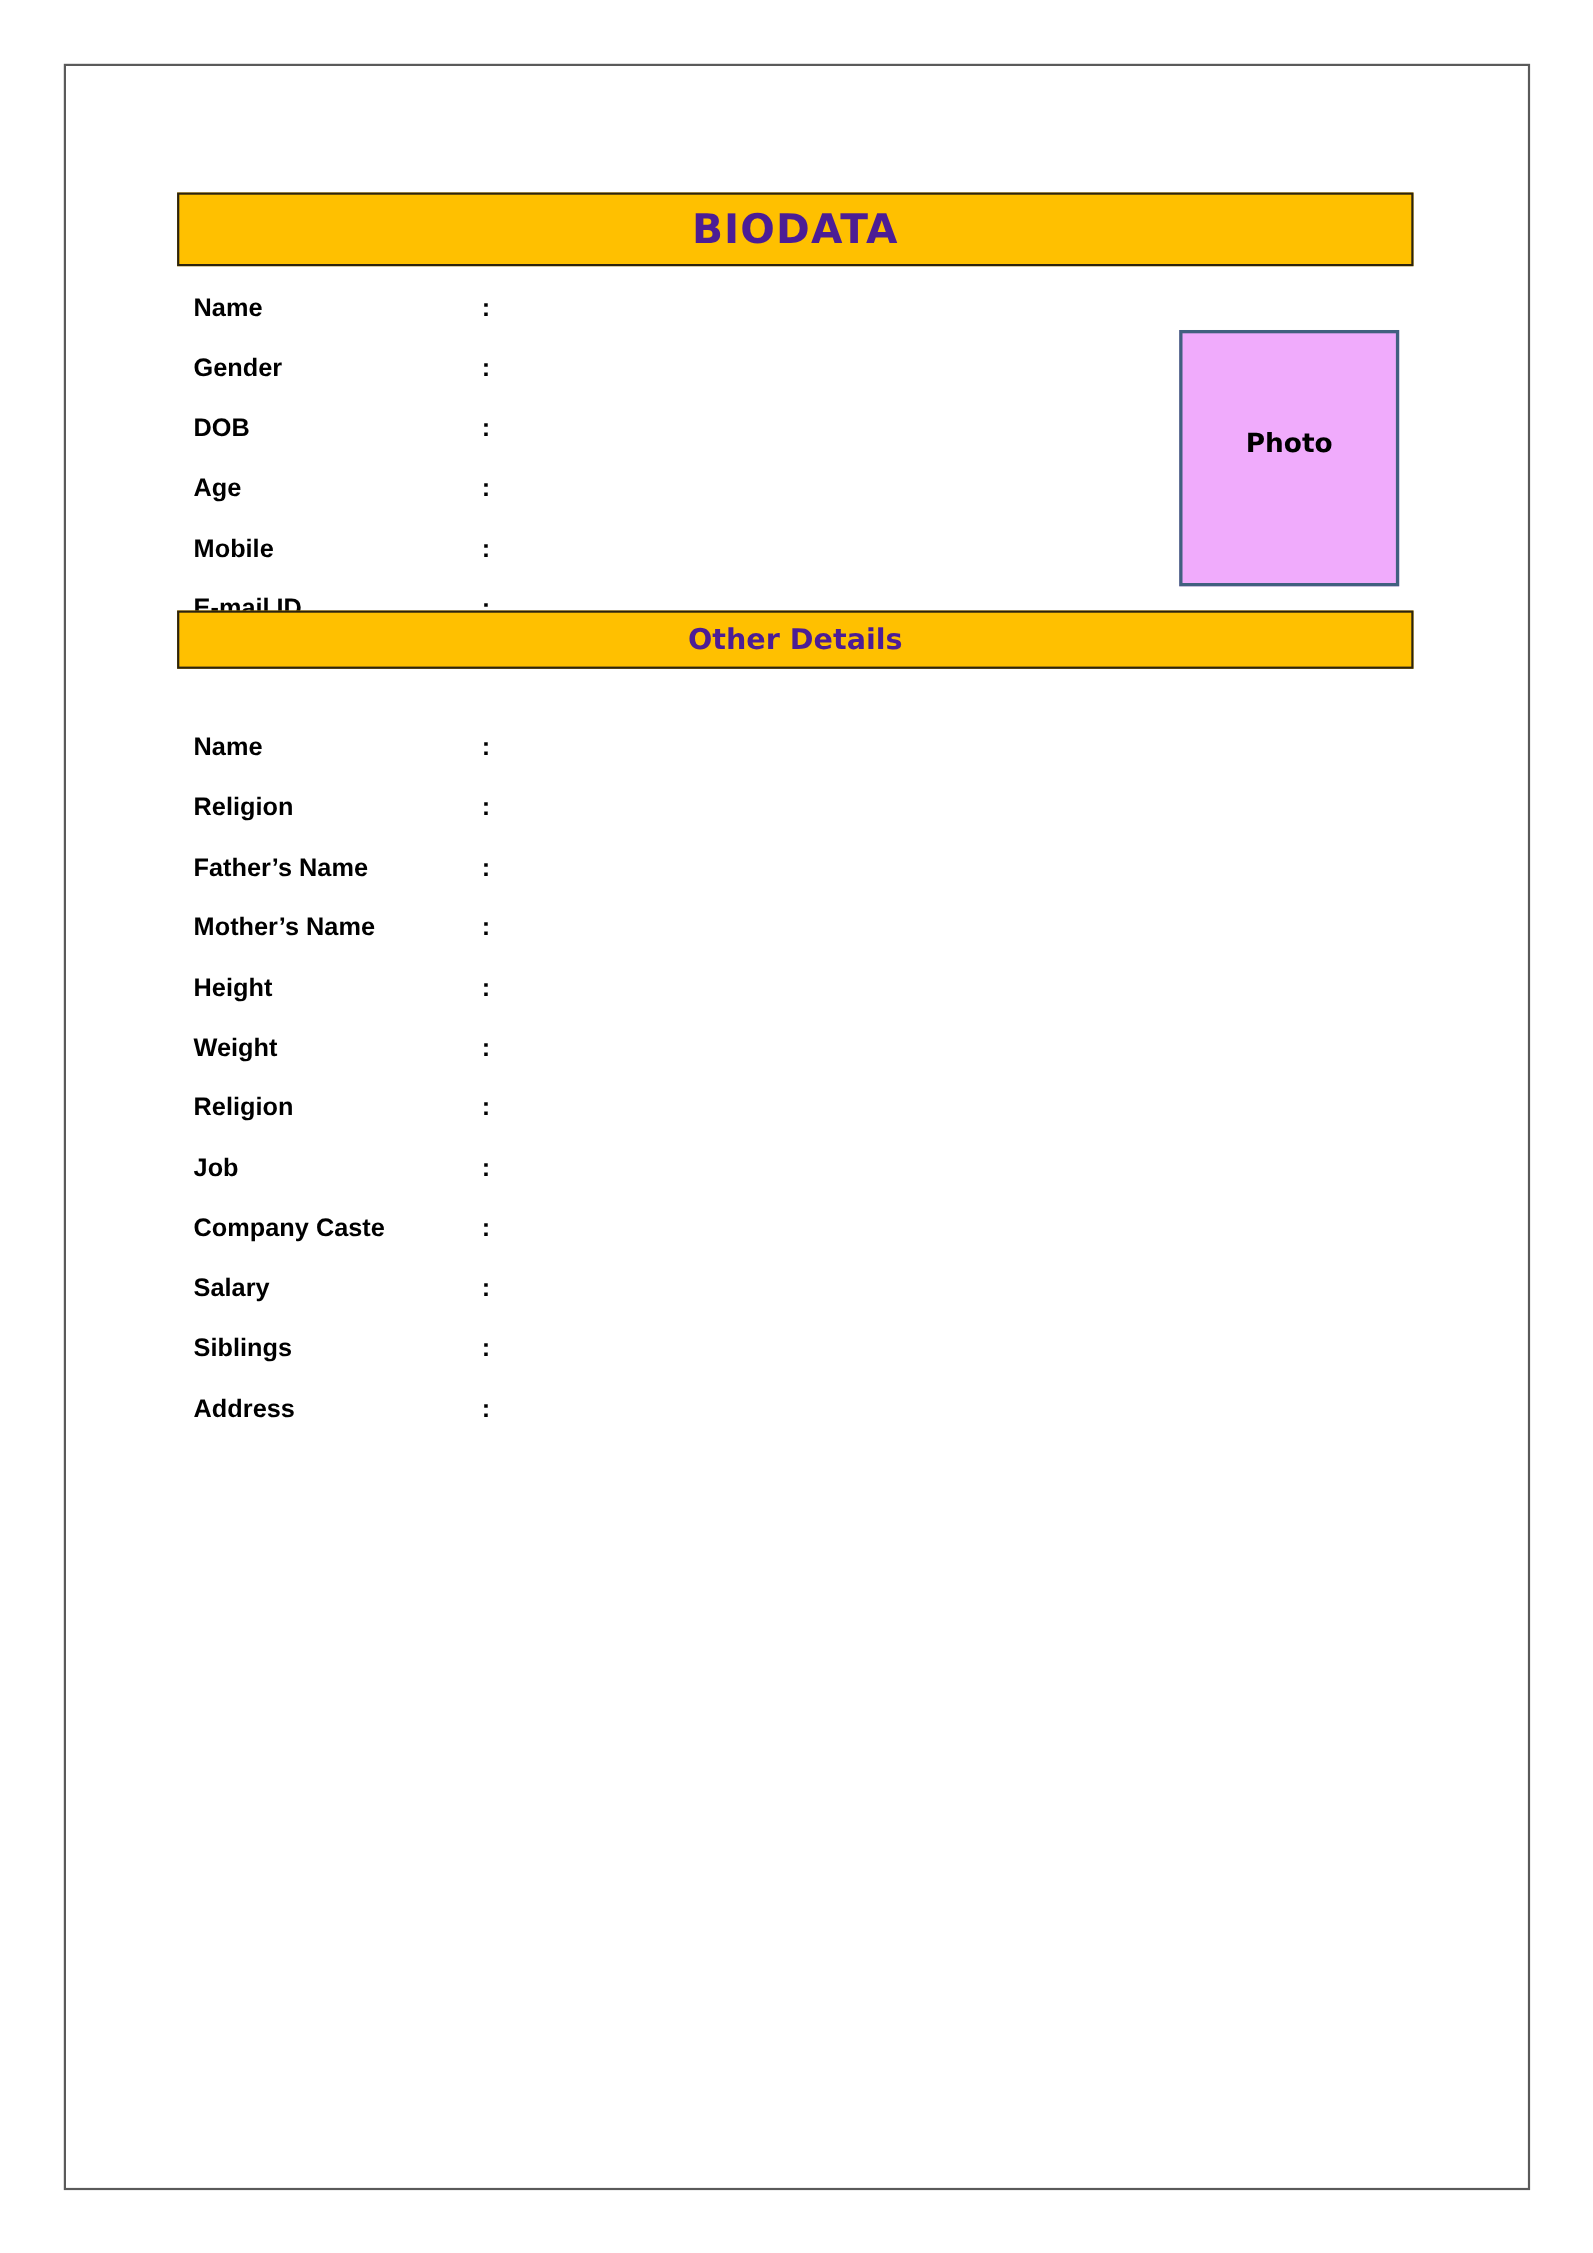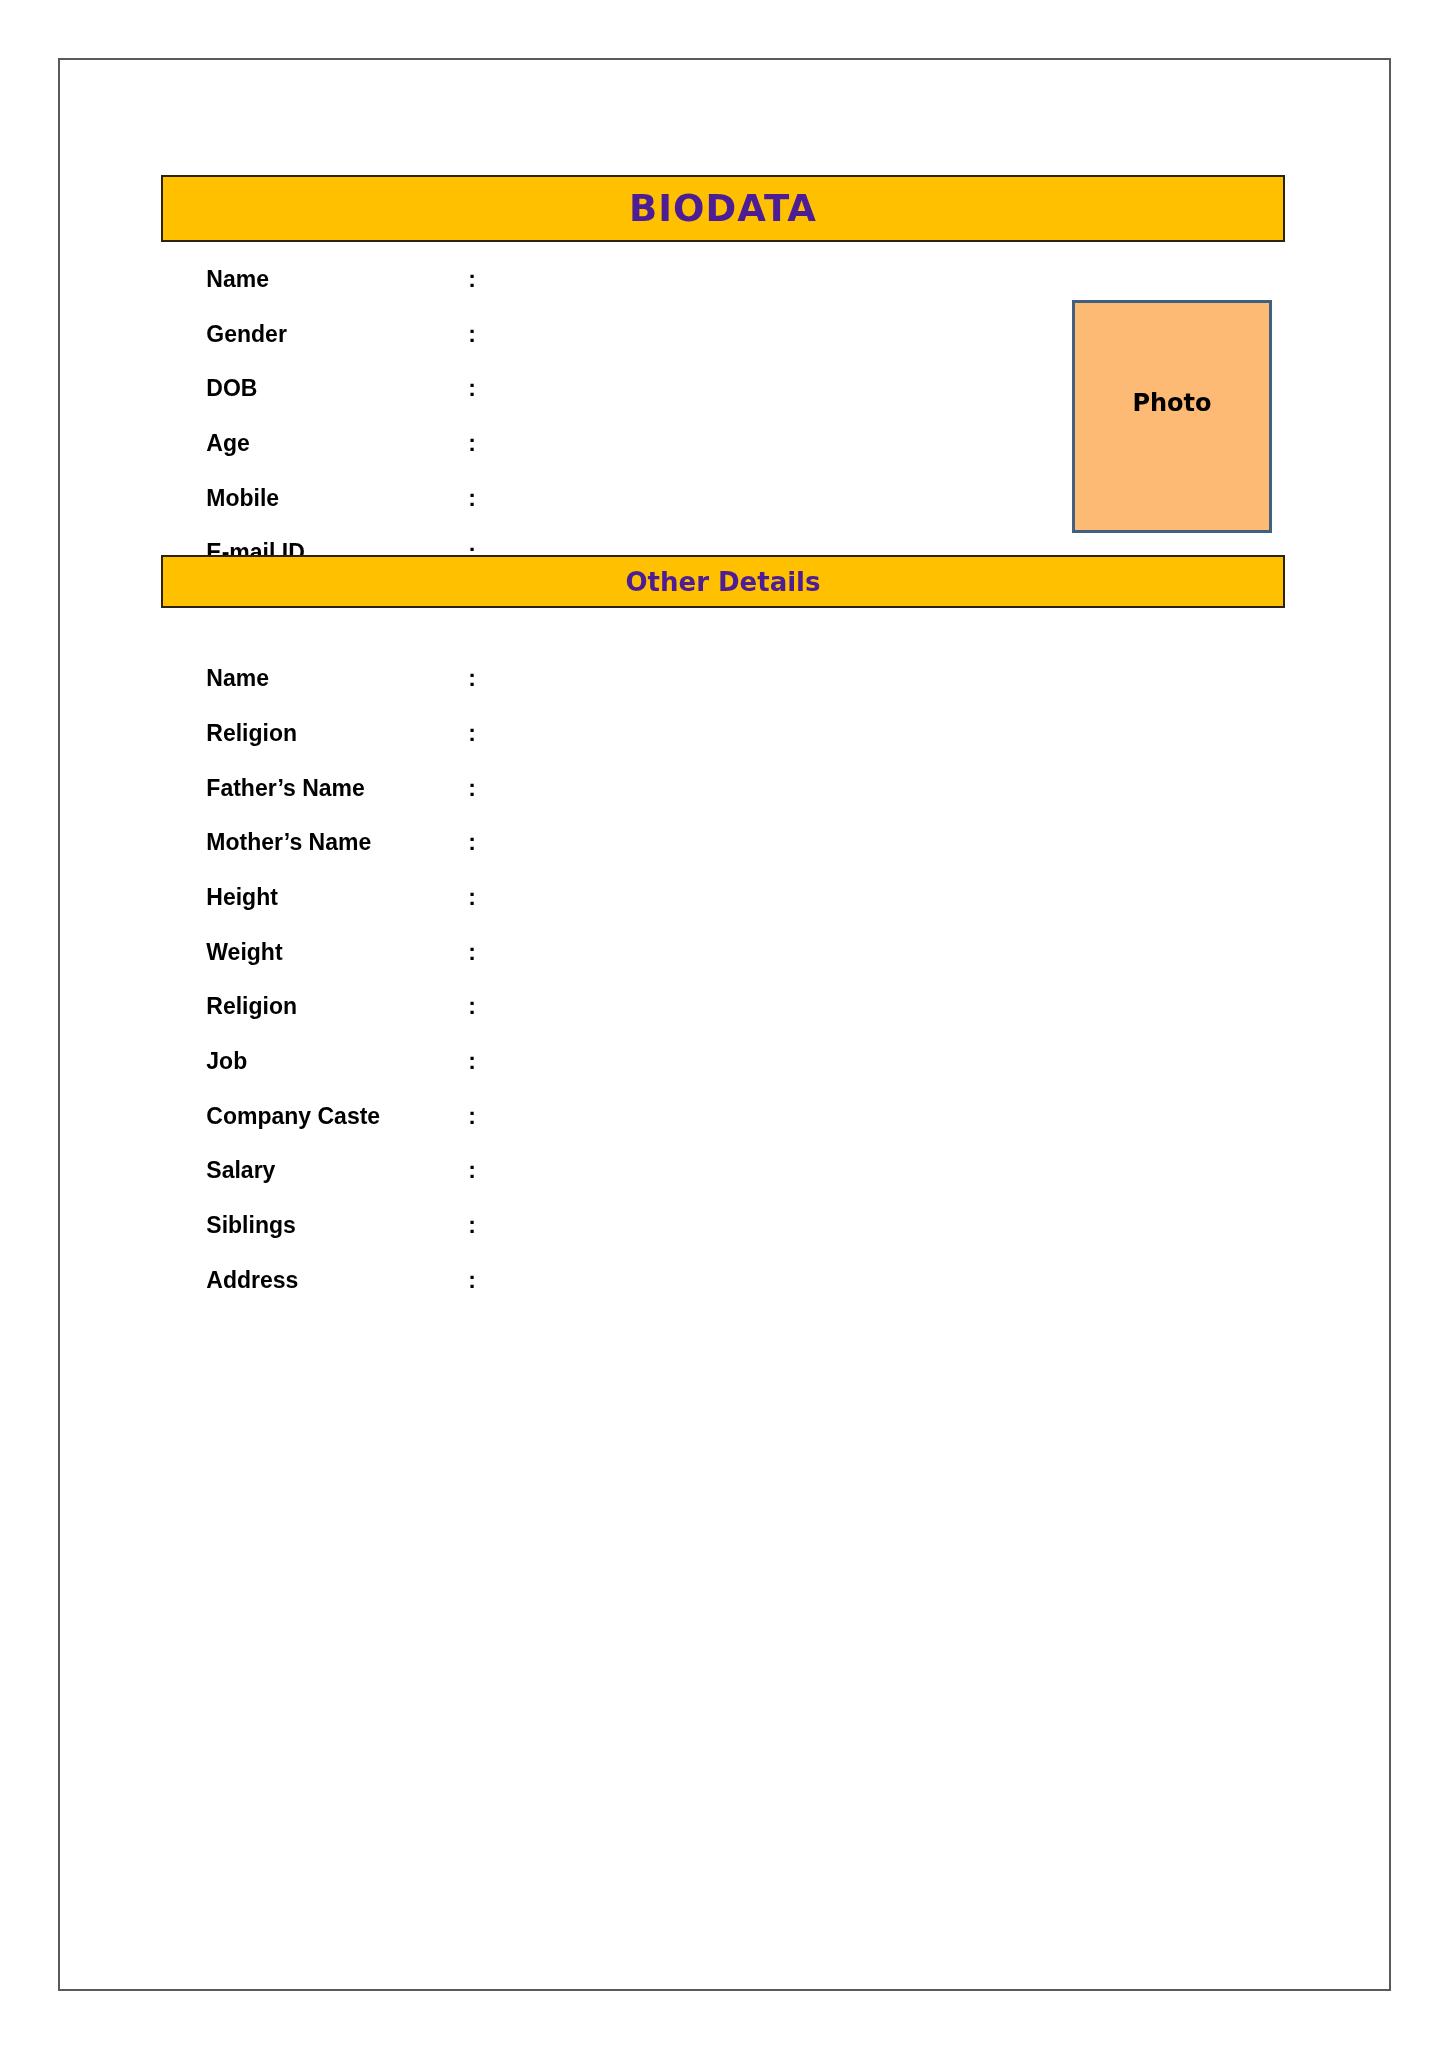"Name" .field-row { justify-content: flex-end -> none }
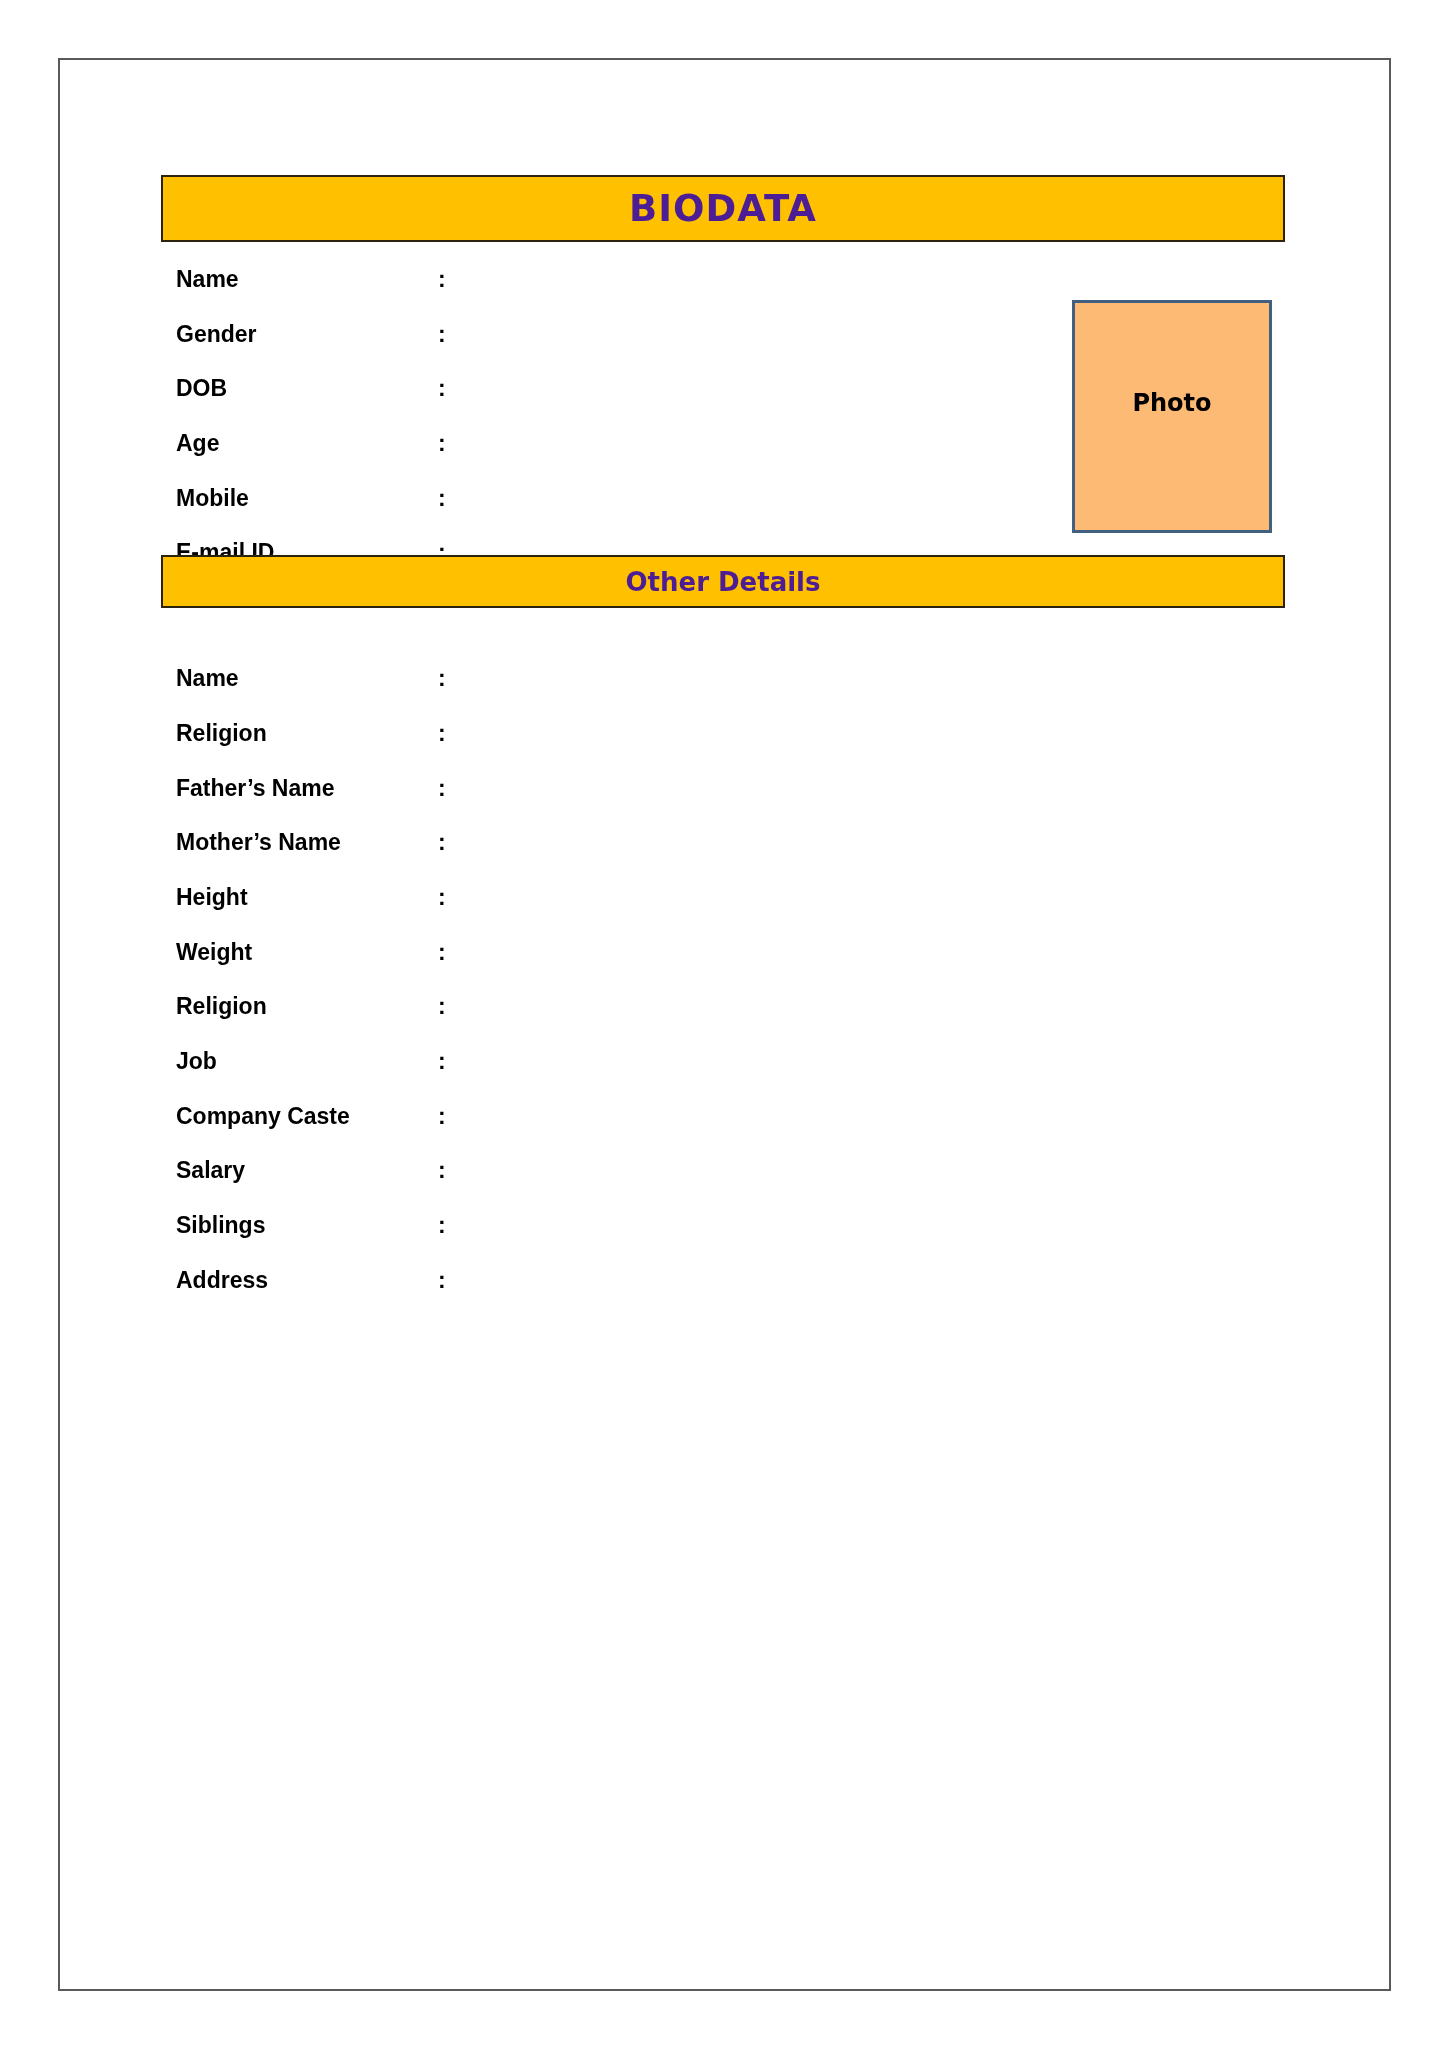"Photo" .photo-box { background: #fdba74 -> #f0abfc }
